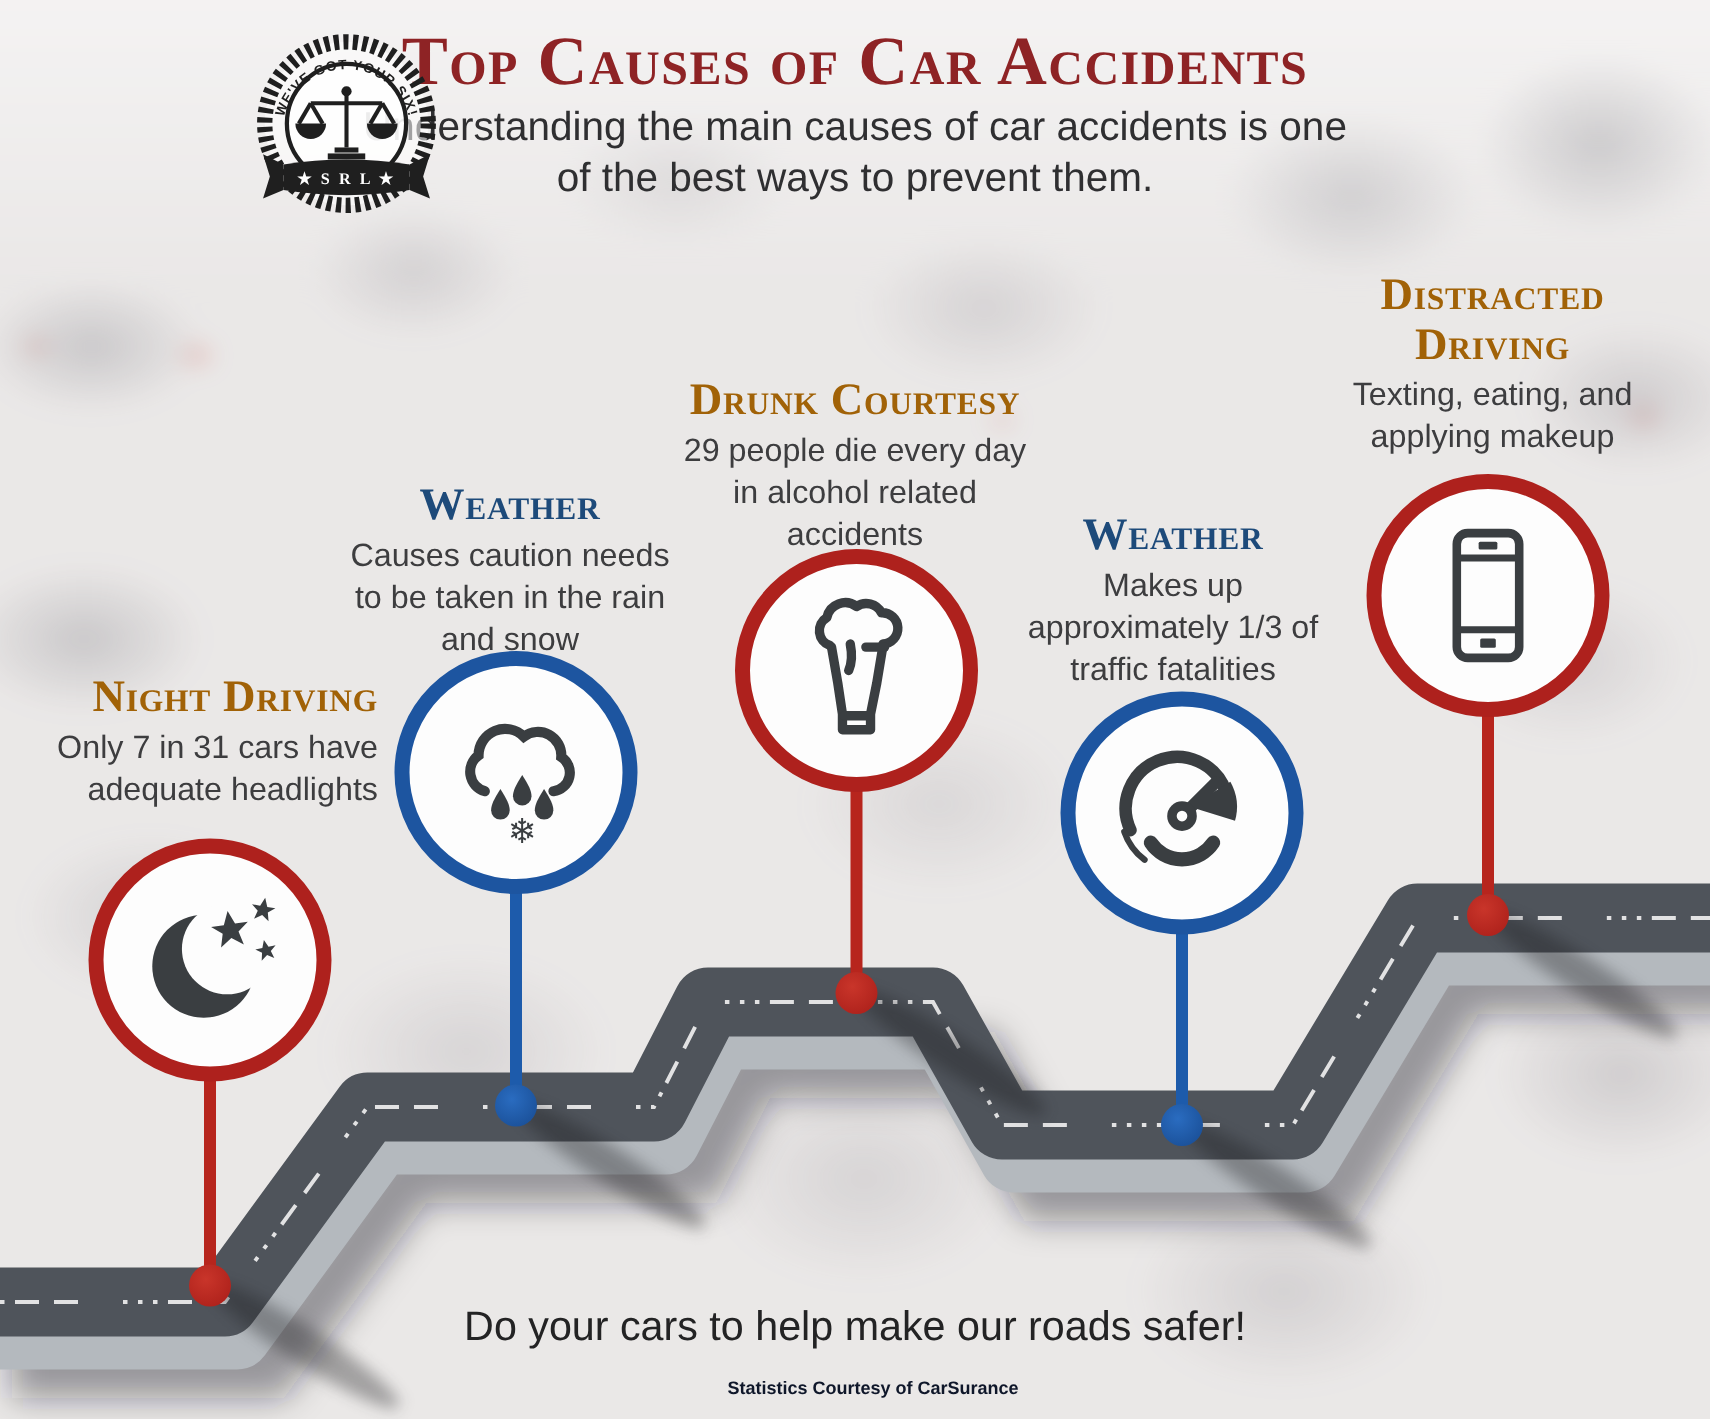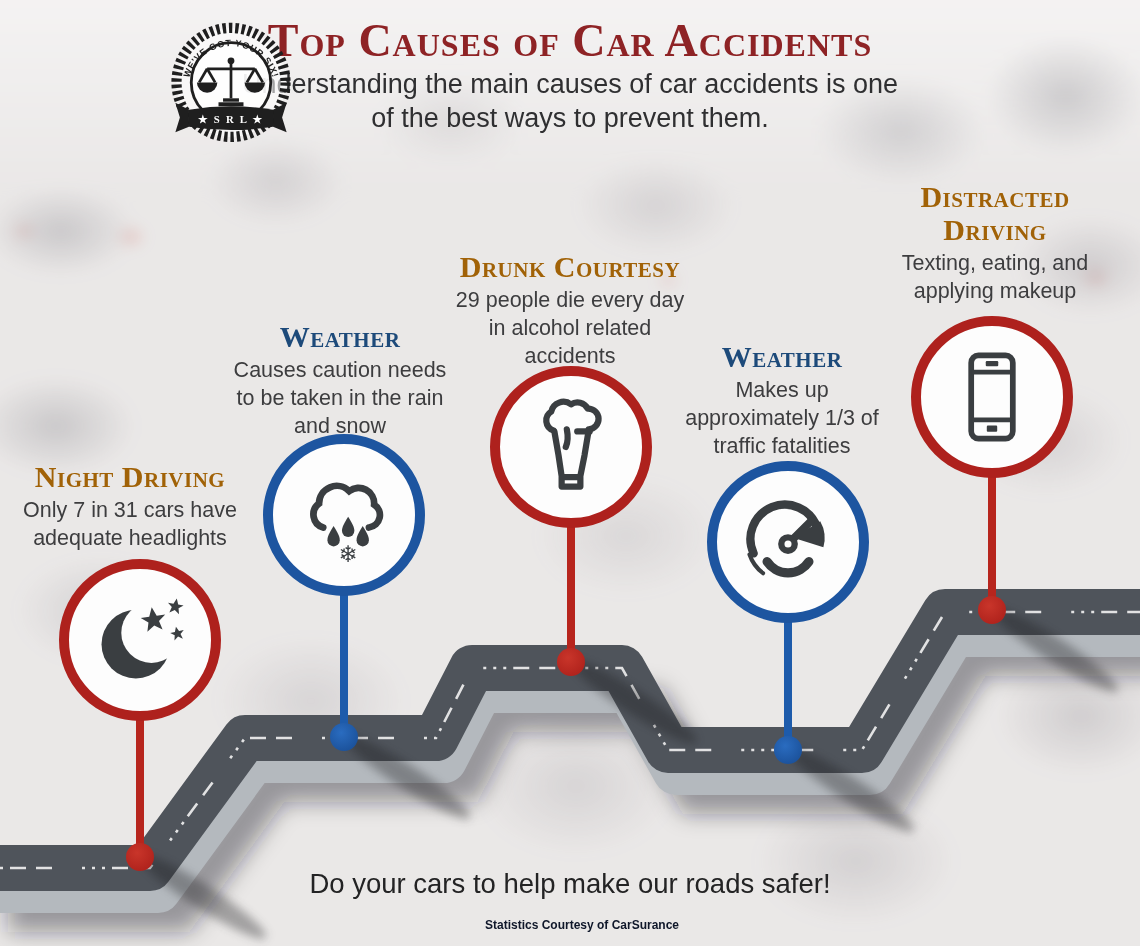"Night Driving" div.cause { text-align: none -> right; top: 460px -> 448px }
